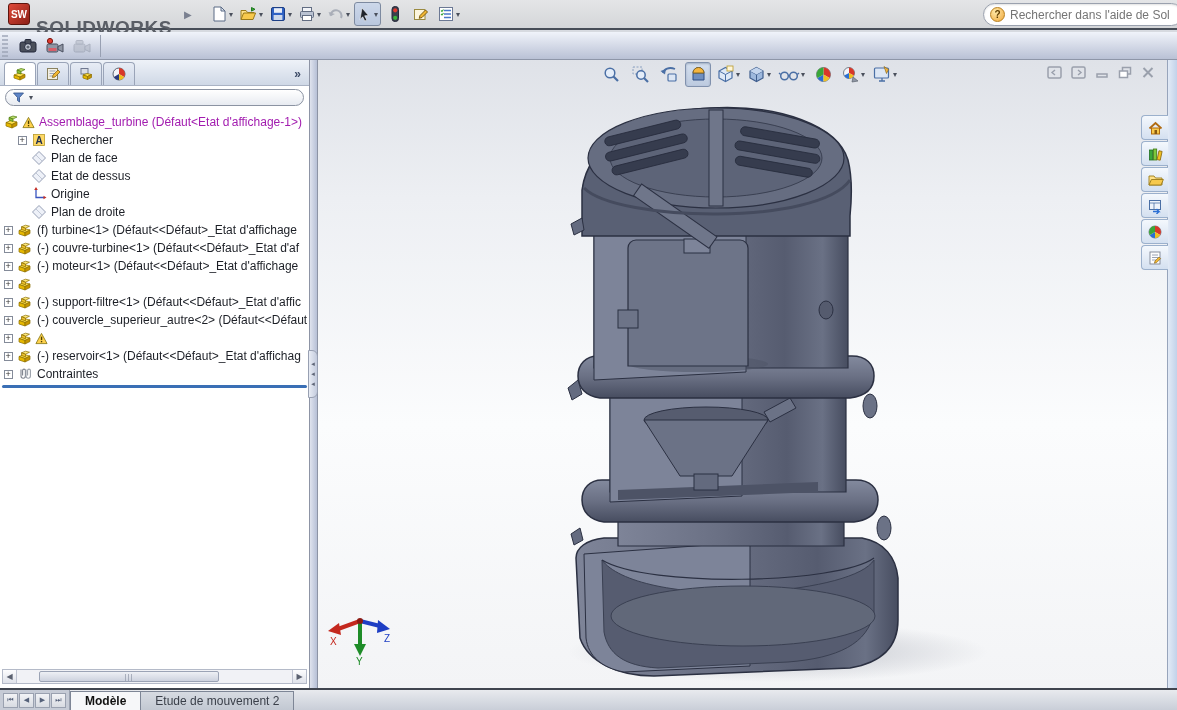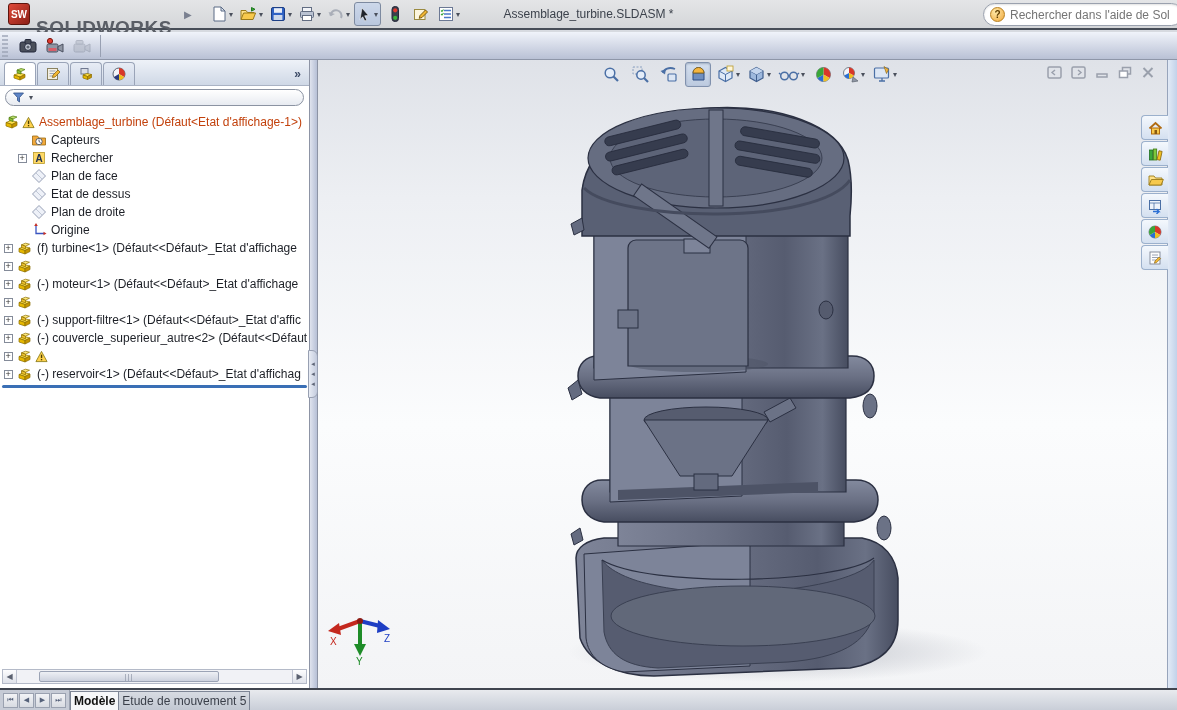"Assemblage_turbine.SLDASM *" div.doc-title { html: <div>Assemblage_turbine.SLDASM *</div> -> none }
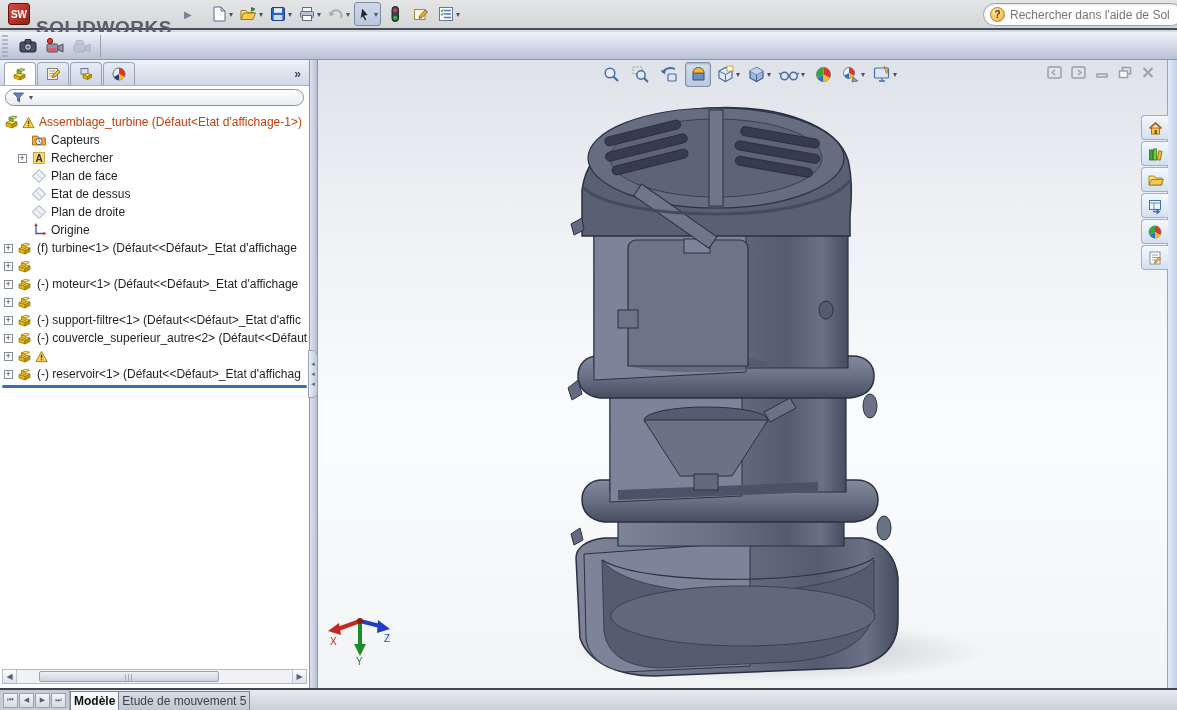"Assemblage_turbine (Défaut<Etat" .trow .lbl.olive { color: #c2410c -> #a21caf }
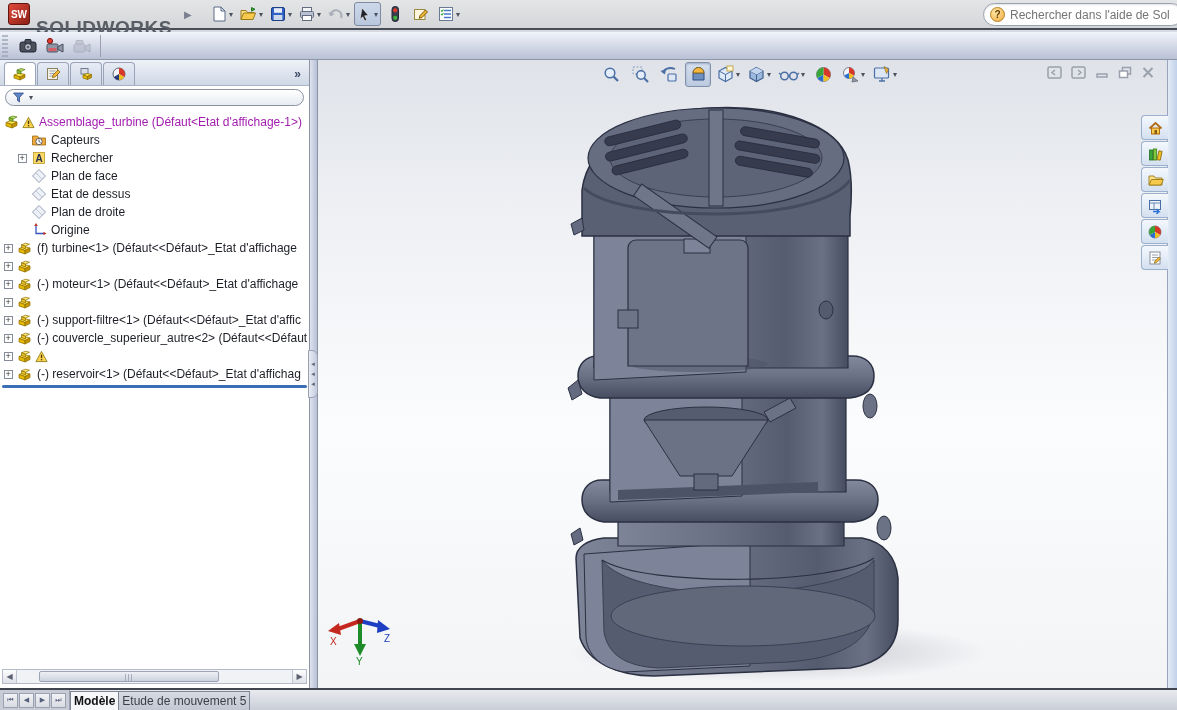"Capteurs" div.trow { html: <div> <span></span> <span></span> <span> <svg> <path></path> <circle></circle> <path></path> </svg> </span> <span>Capteurs</span> </div> -> none }
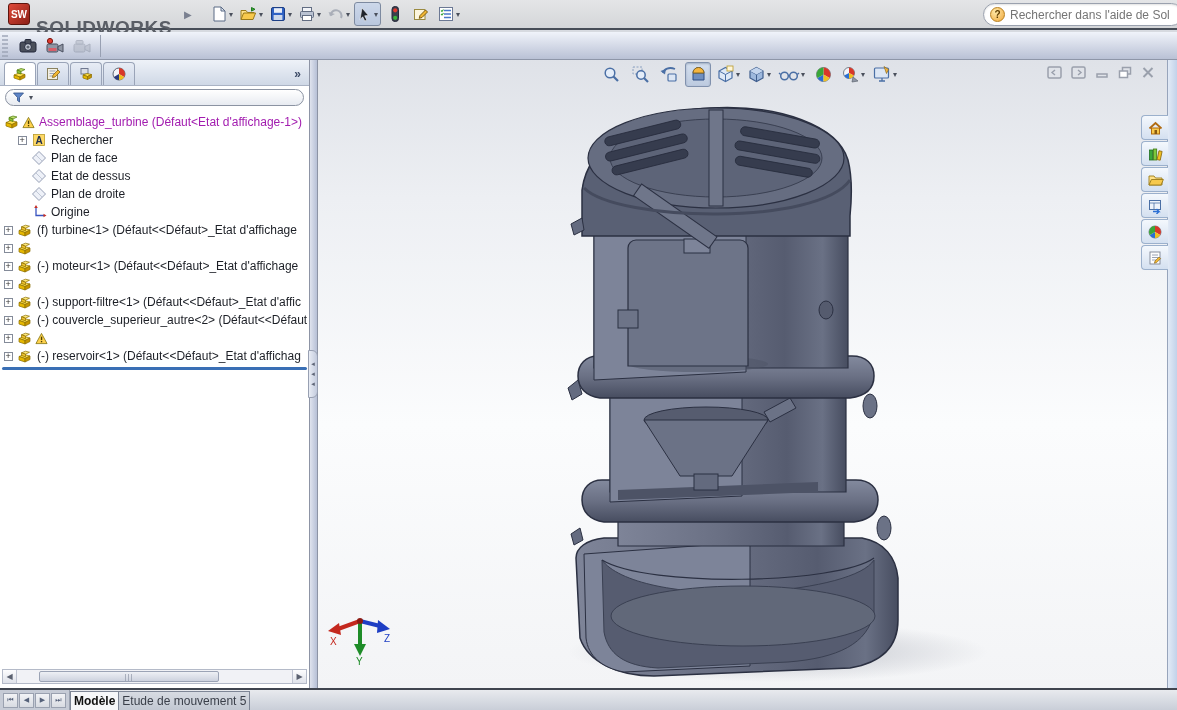"Plan de droite" div.trow { order: before "Origine" -> after "Origine" }
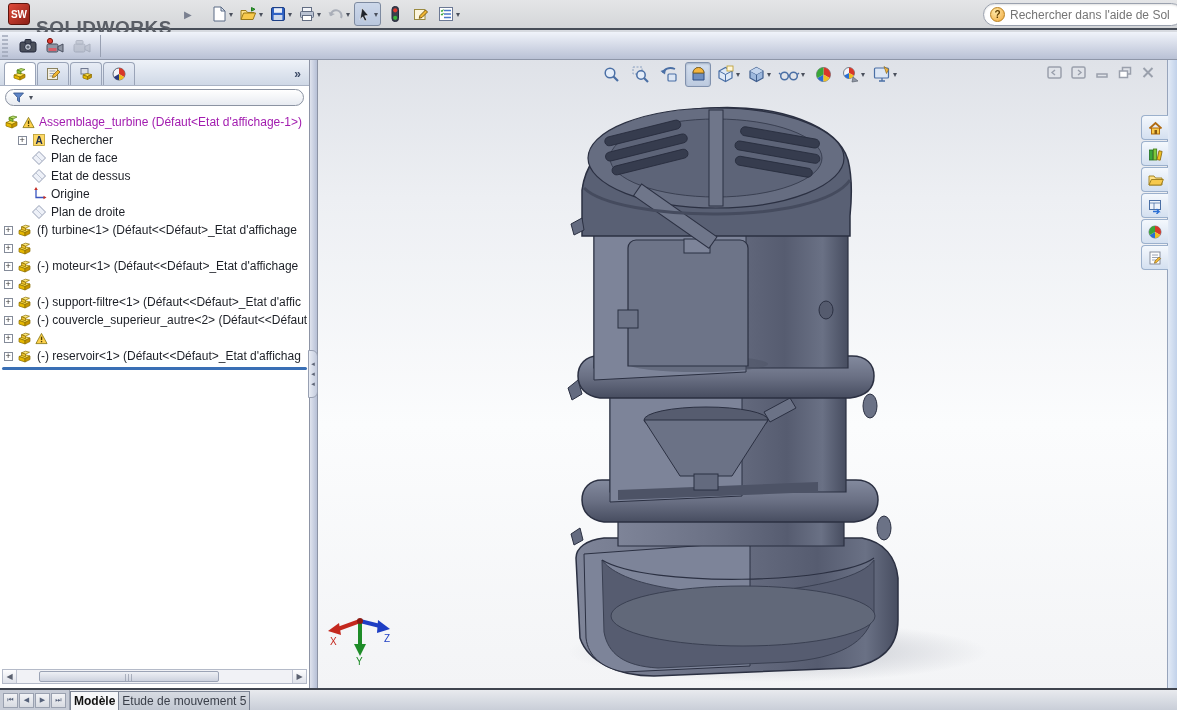"(-) couvre-turbine<1>" span.lbl { html: none -> <span>(-) couvre-turbine&lt;1&gt; (Défaut&lt;&lt;Défaut&gt;_Etat d'af</span> }
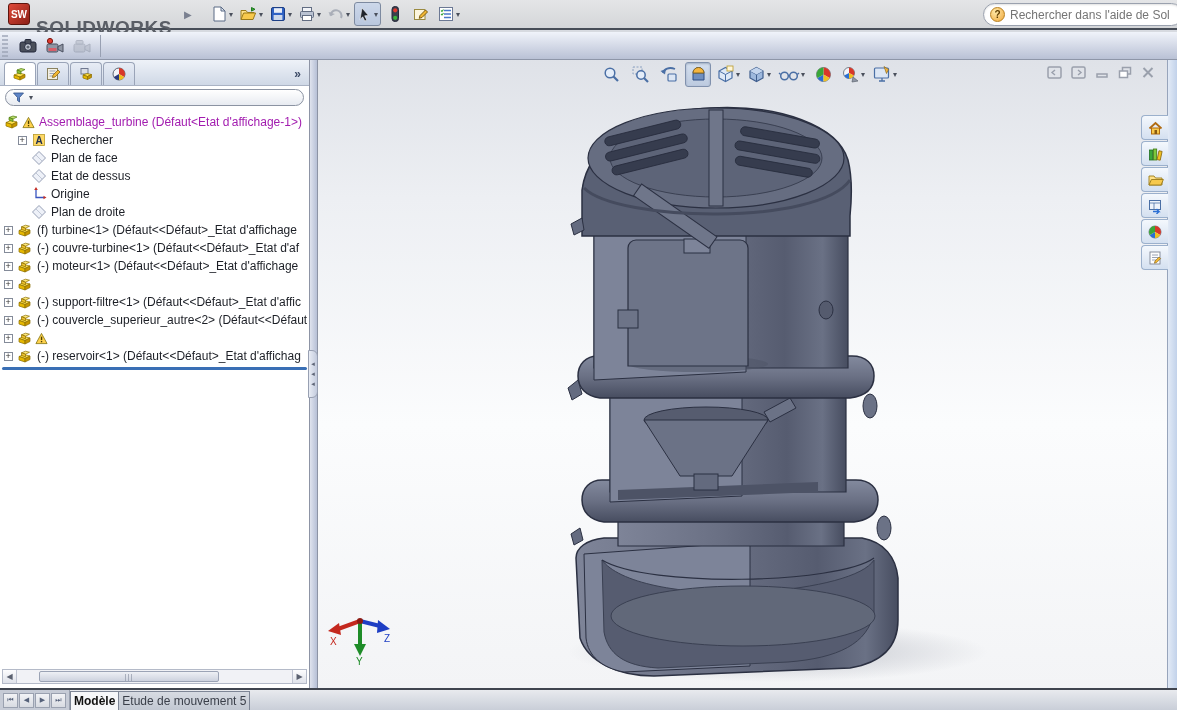"Contraintes" div.trow { html: none -> <div> <span></span> <span> <svg> <path></path> <path></path> </svg> </span> <span>Contraintes</span> </div> }
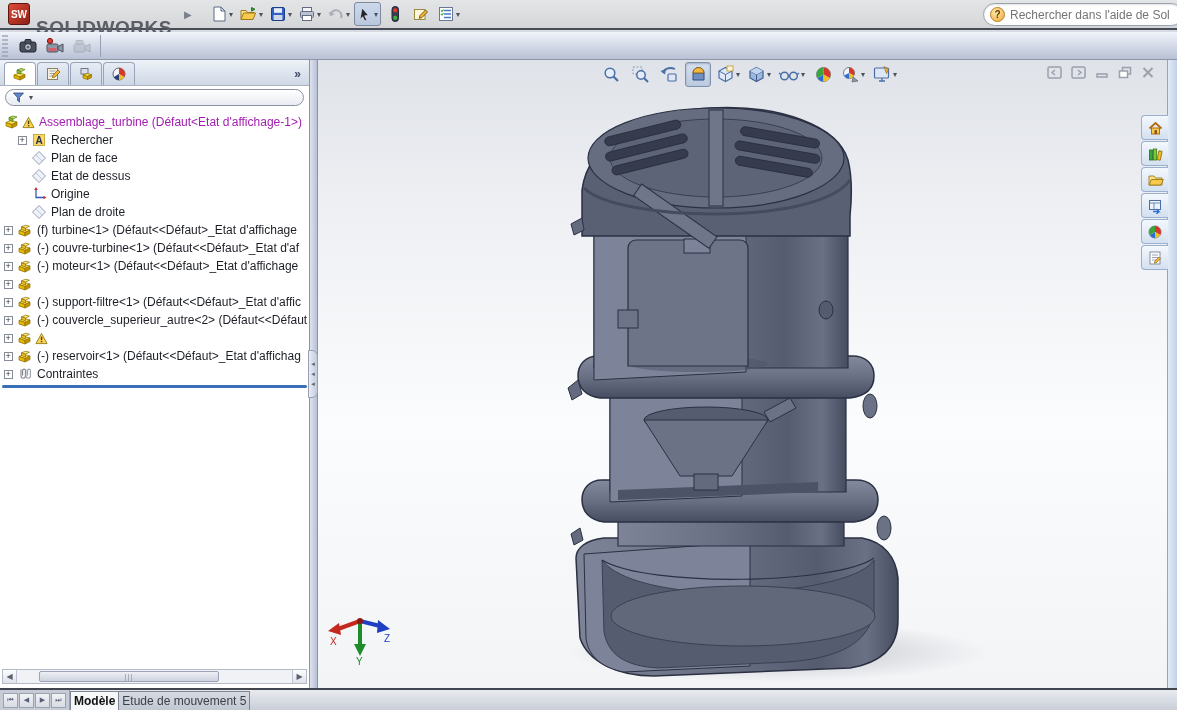"Modèle" .sheettab { padding: 0 3px -> 0 14px }
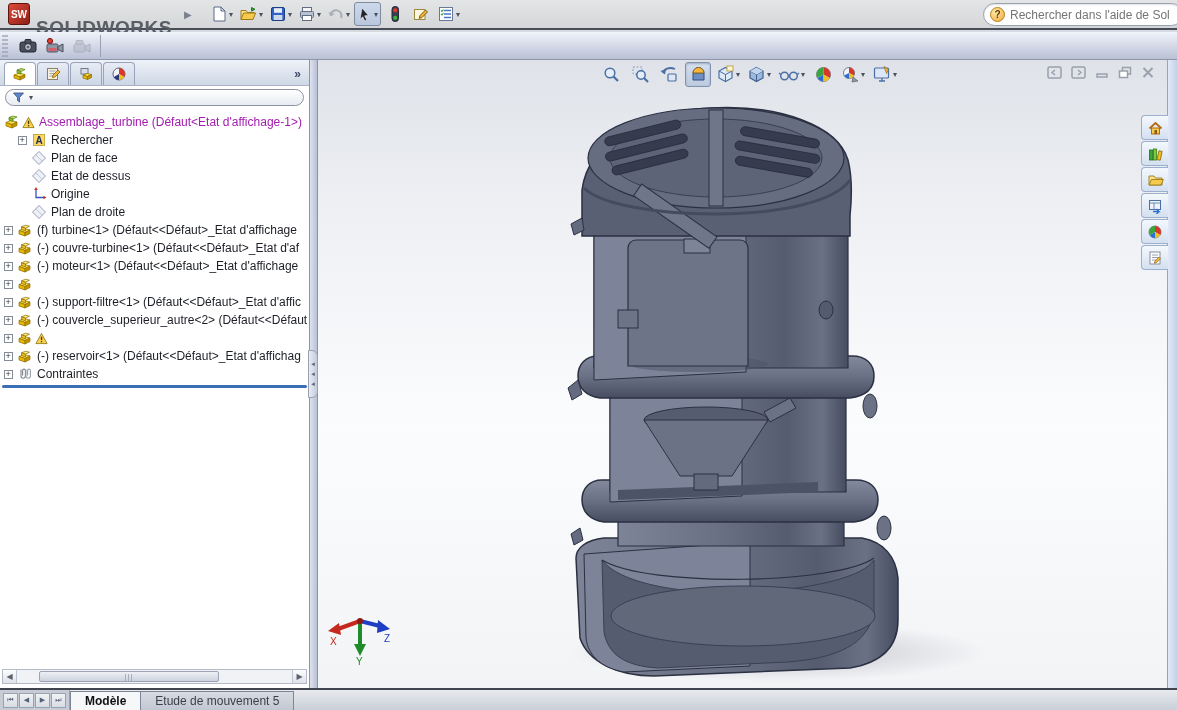"Etude de mouvement 5" div.sheettab { text: 5 -> 2 }
